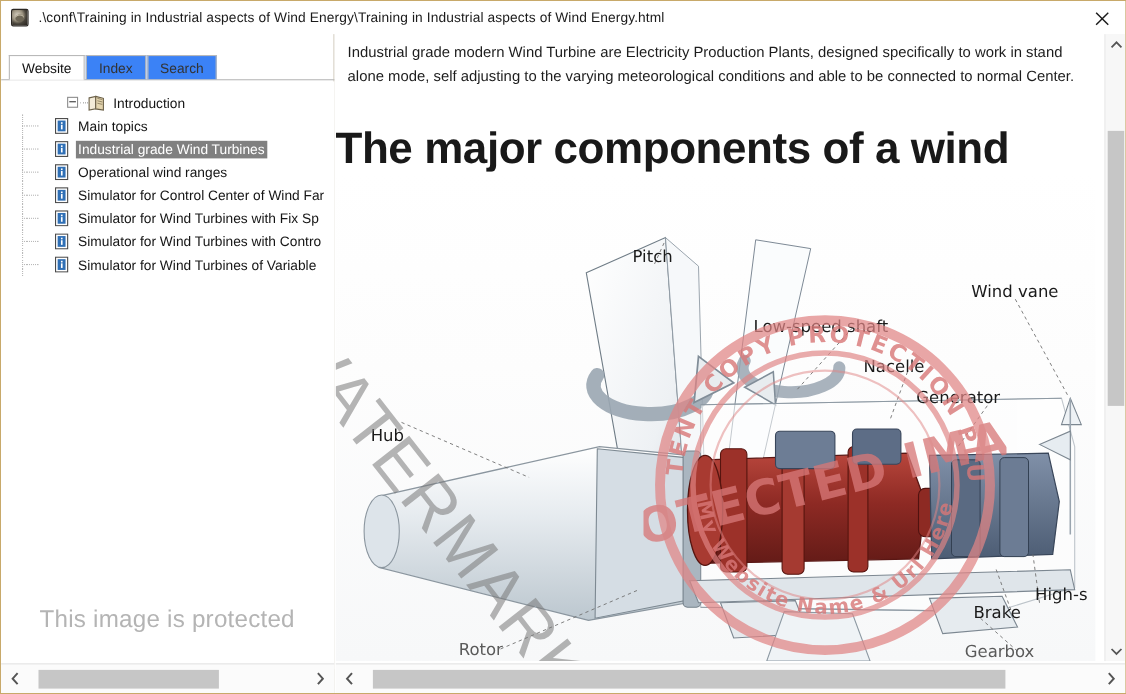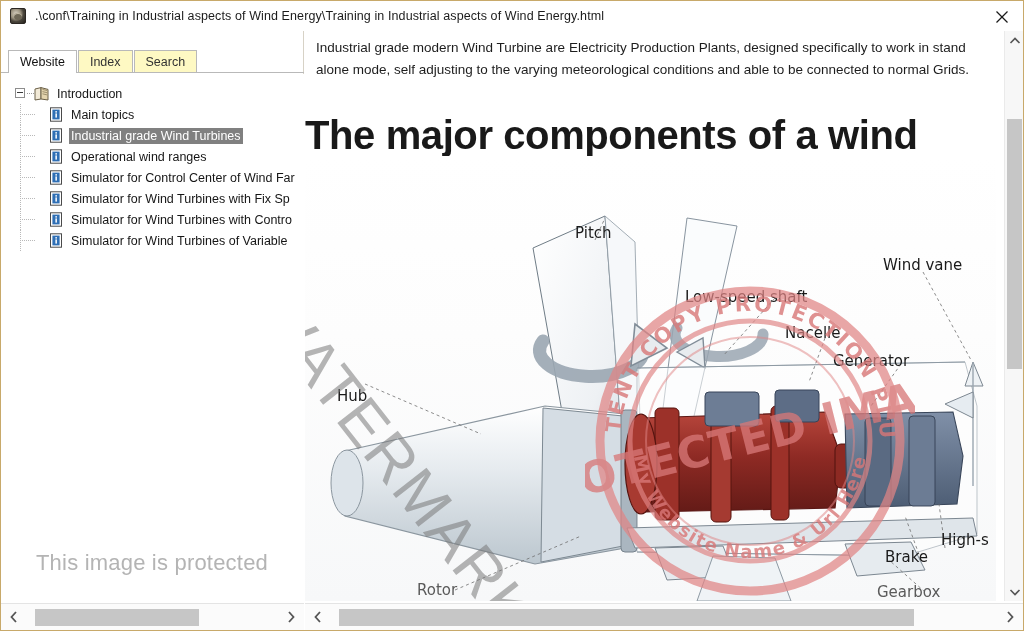"Industrial grade modern Wind Turbine" div.doc-para { text: Grids -> Center }
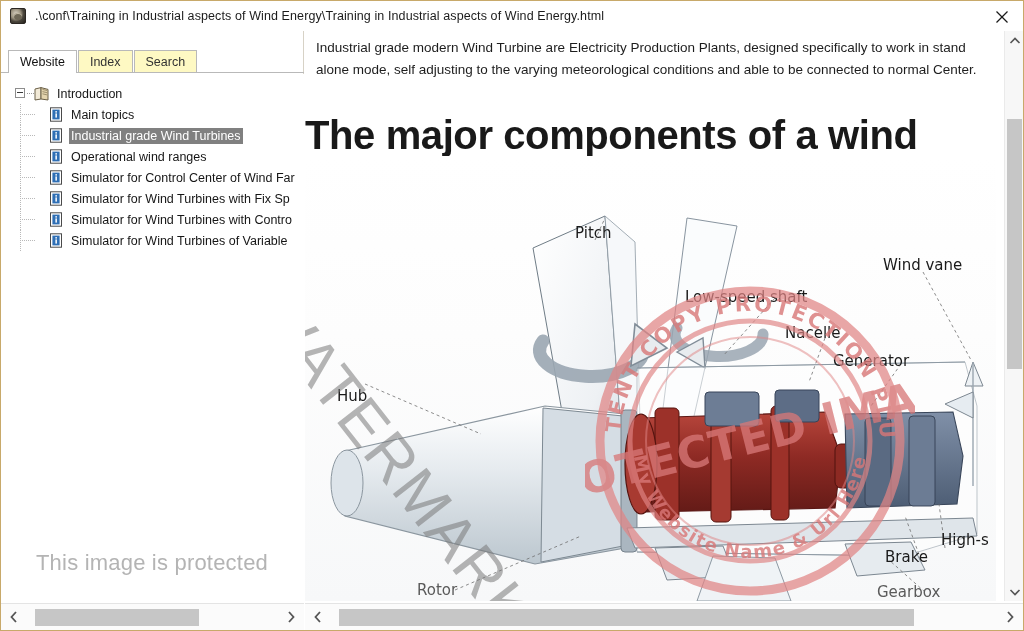"Index" .tab { background: #fef9c3 -> #3b82f6 }
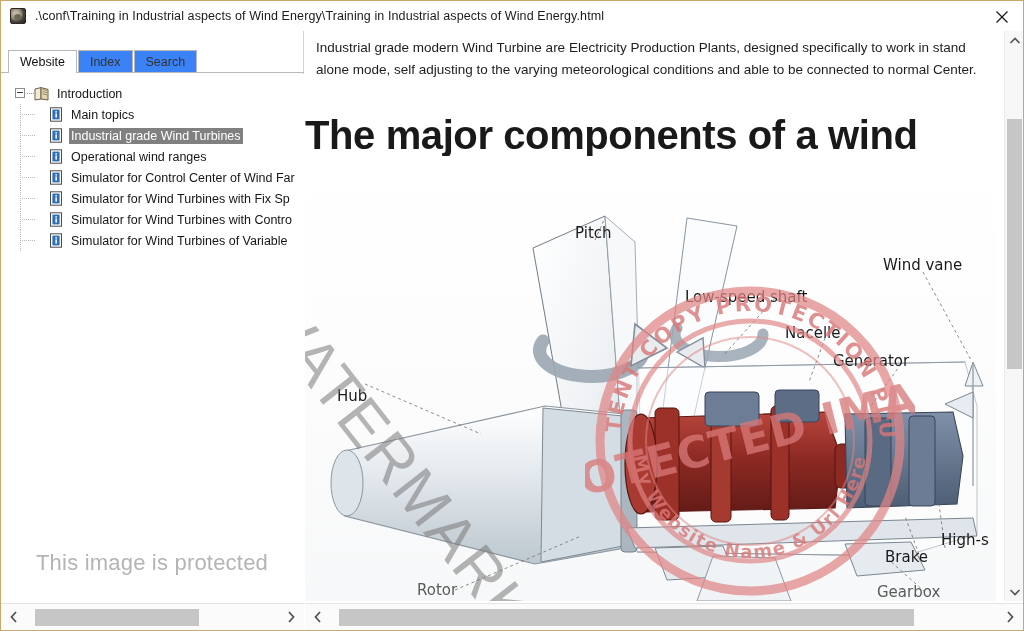"Introduction" .tnode.lvl0 { margin-left: none -> 46px }
